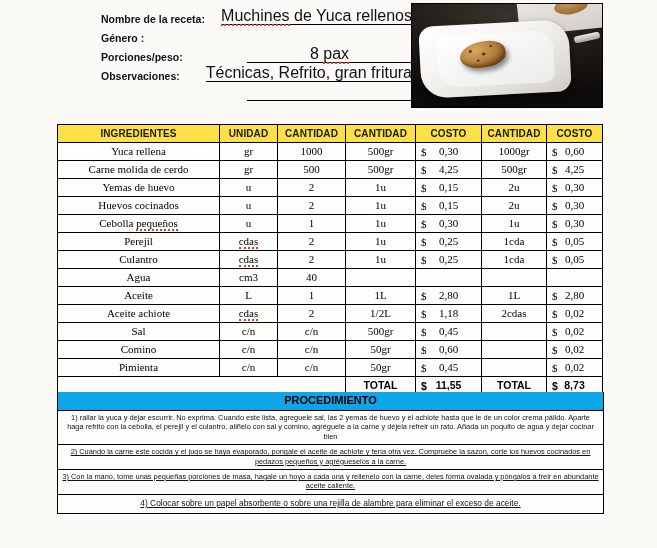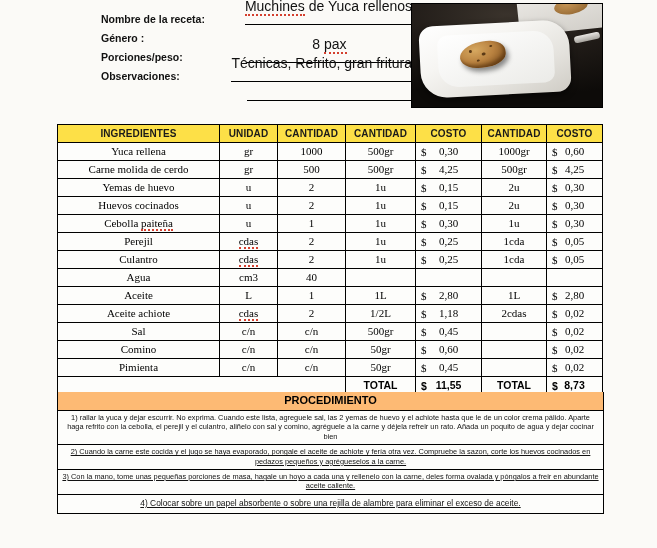"Muchines de Yuca rellenos" .hvalue { font-size: 14px -> 16px; padding-bottom: 12px -> 2px }
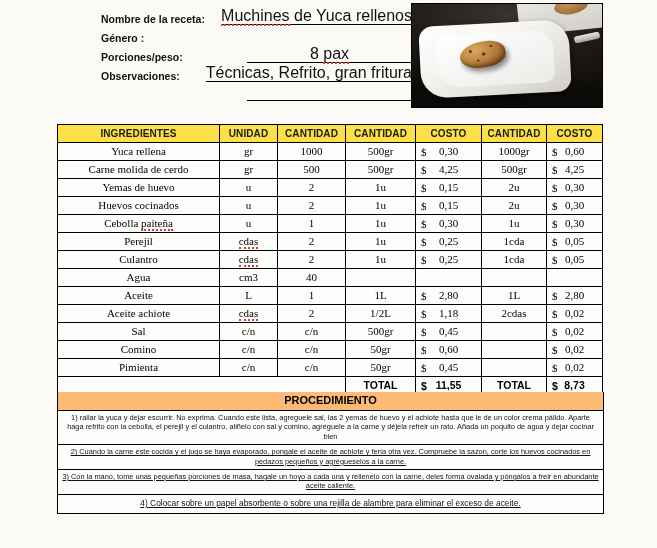"paiteña" span.misspell { text: paiteña -> pequeños }
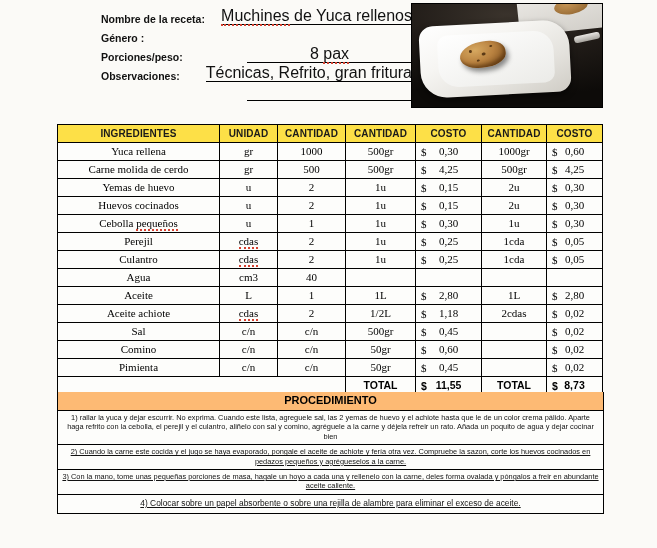"PROCEDIMIENTO" .proc-title { background: #fdba74 -> #0ea5e9 }
